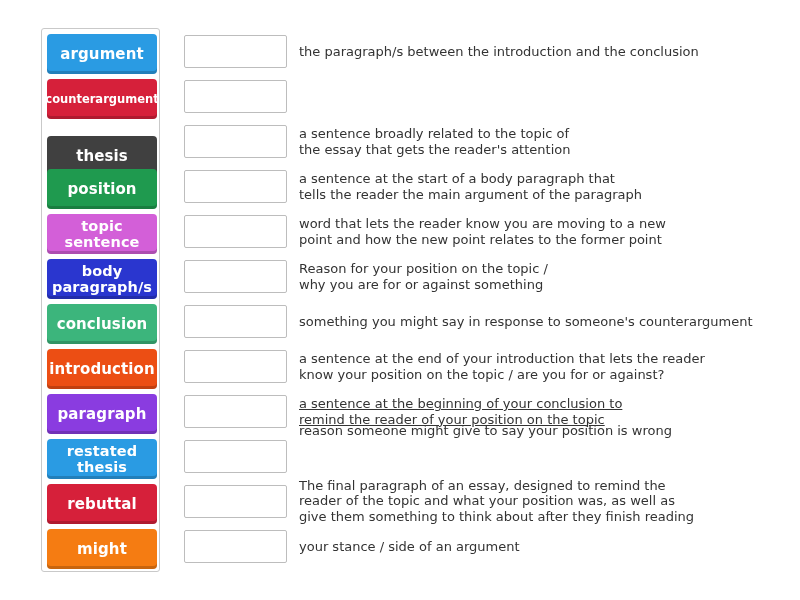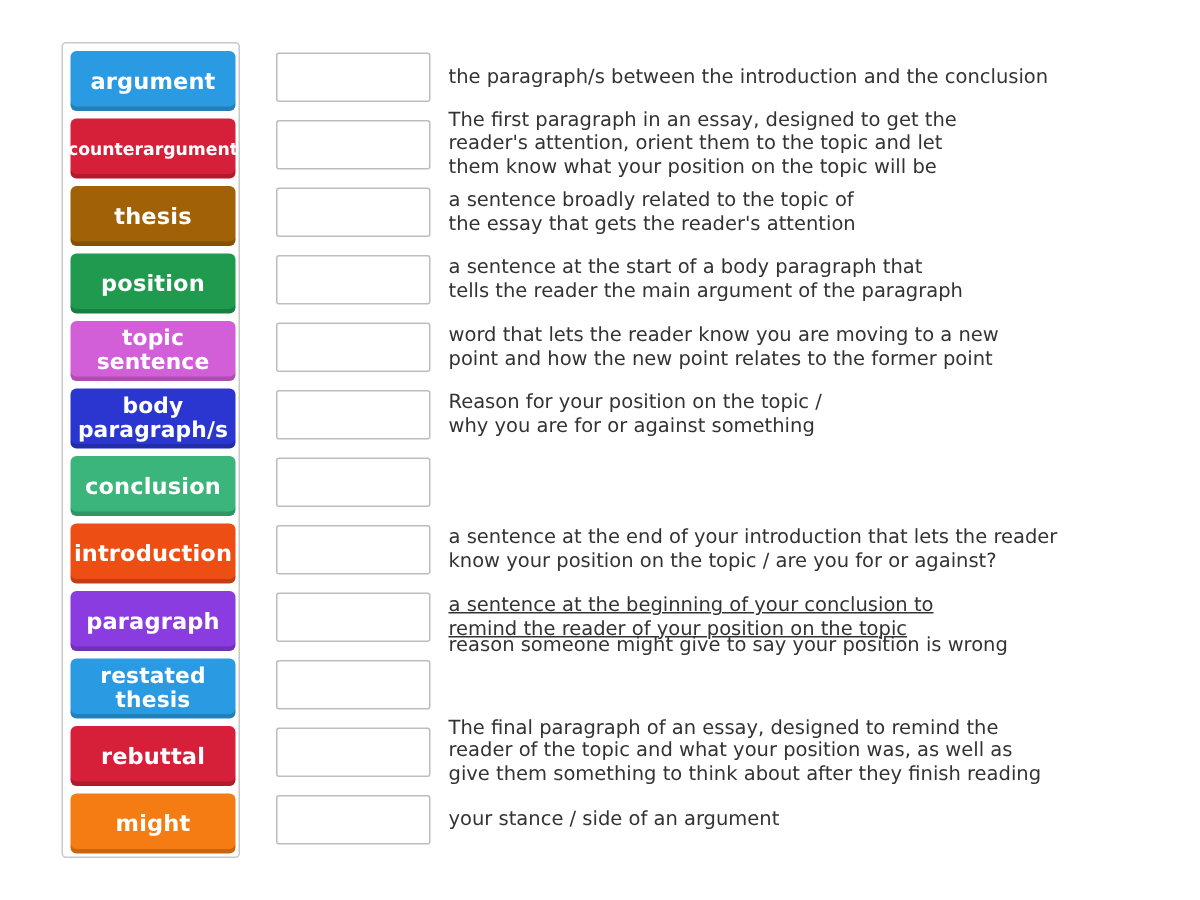"The first paragraph in an" div.desc { html: <div>The first paragraph in an essay, designed to get the reader's attention, orient them to the topic and let them know what your position on the topic will be</div> -> none }
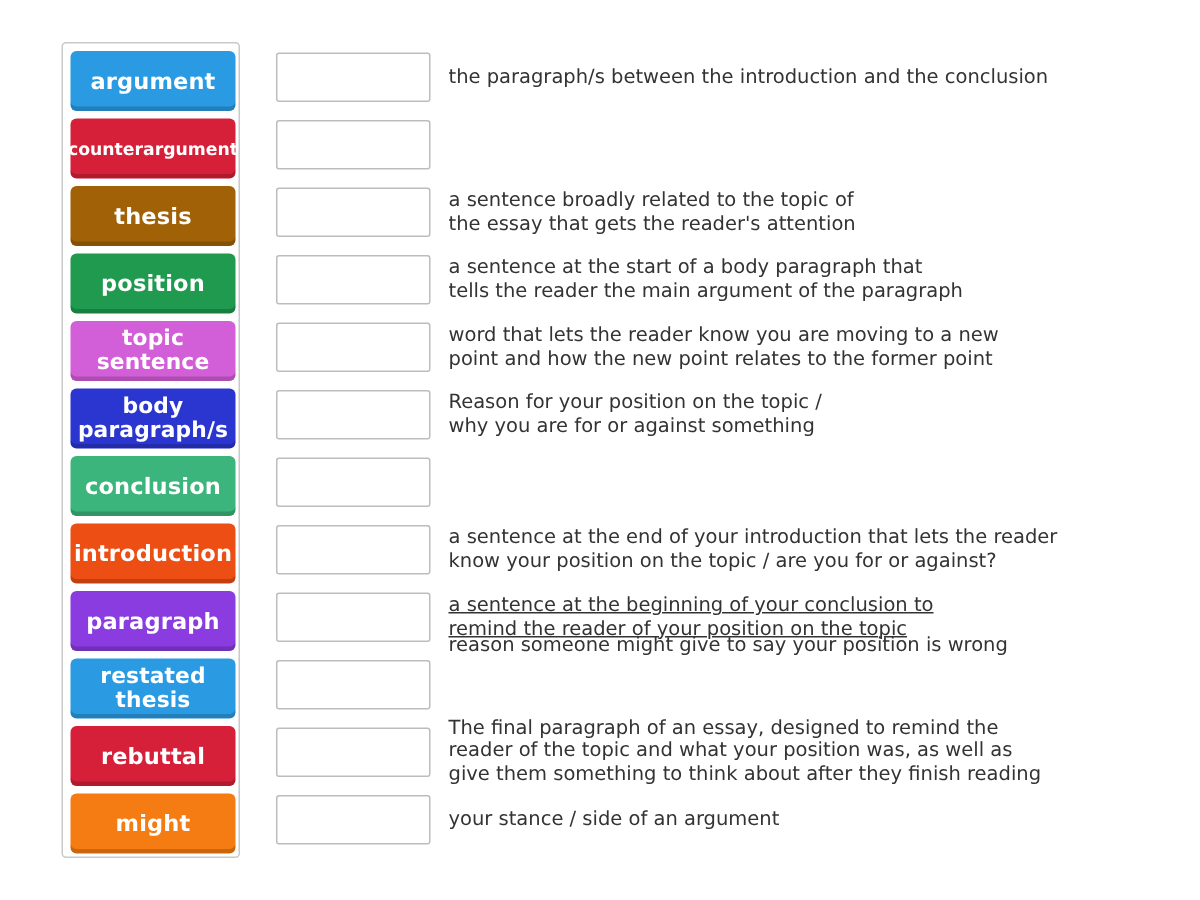"thesis" div.tile { background: #a16207 -> #404040; top: 95px -> 107px }
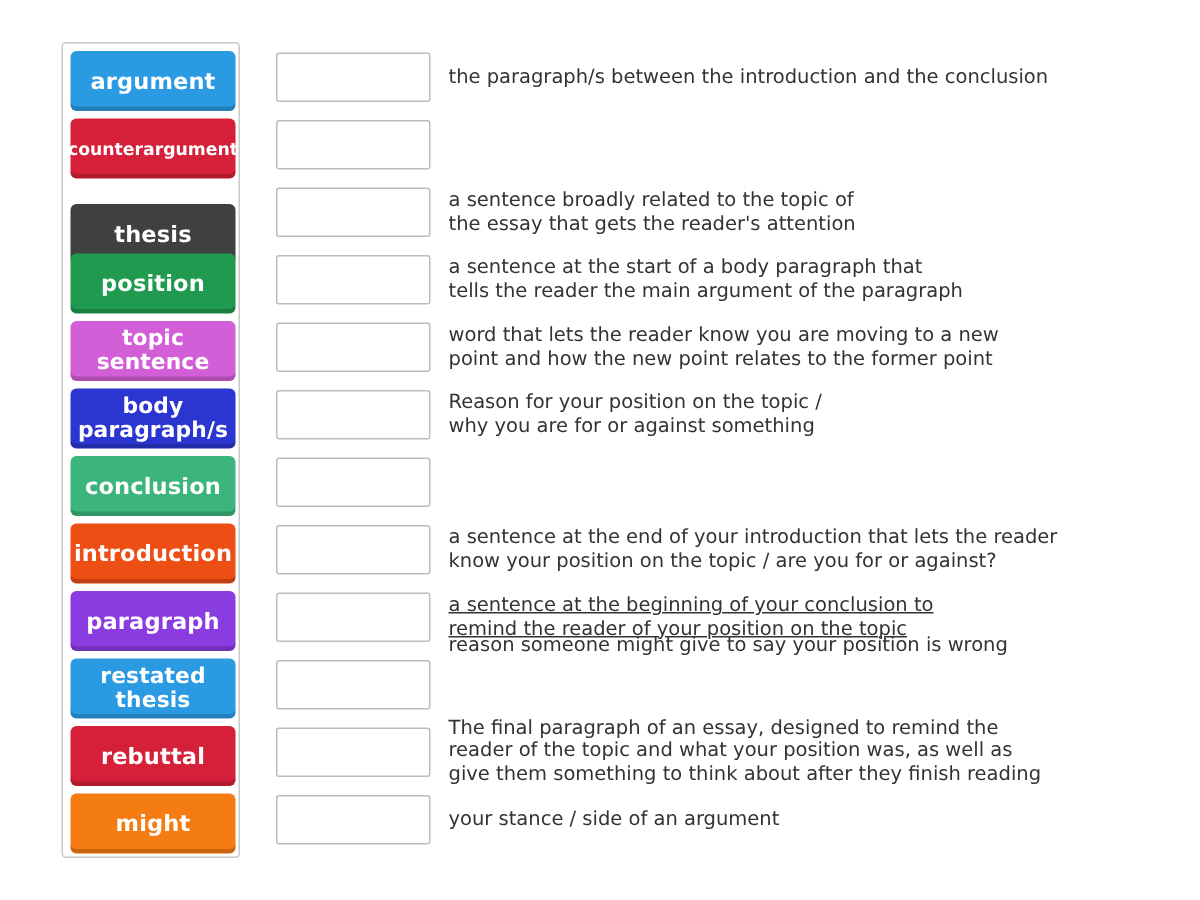"something you might say in" div.desc { html: none -> <div>something you might say in response to someone's counterargument</div> }
